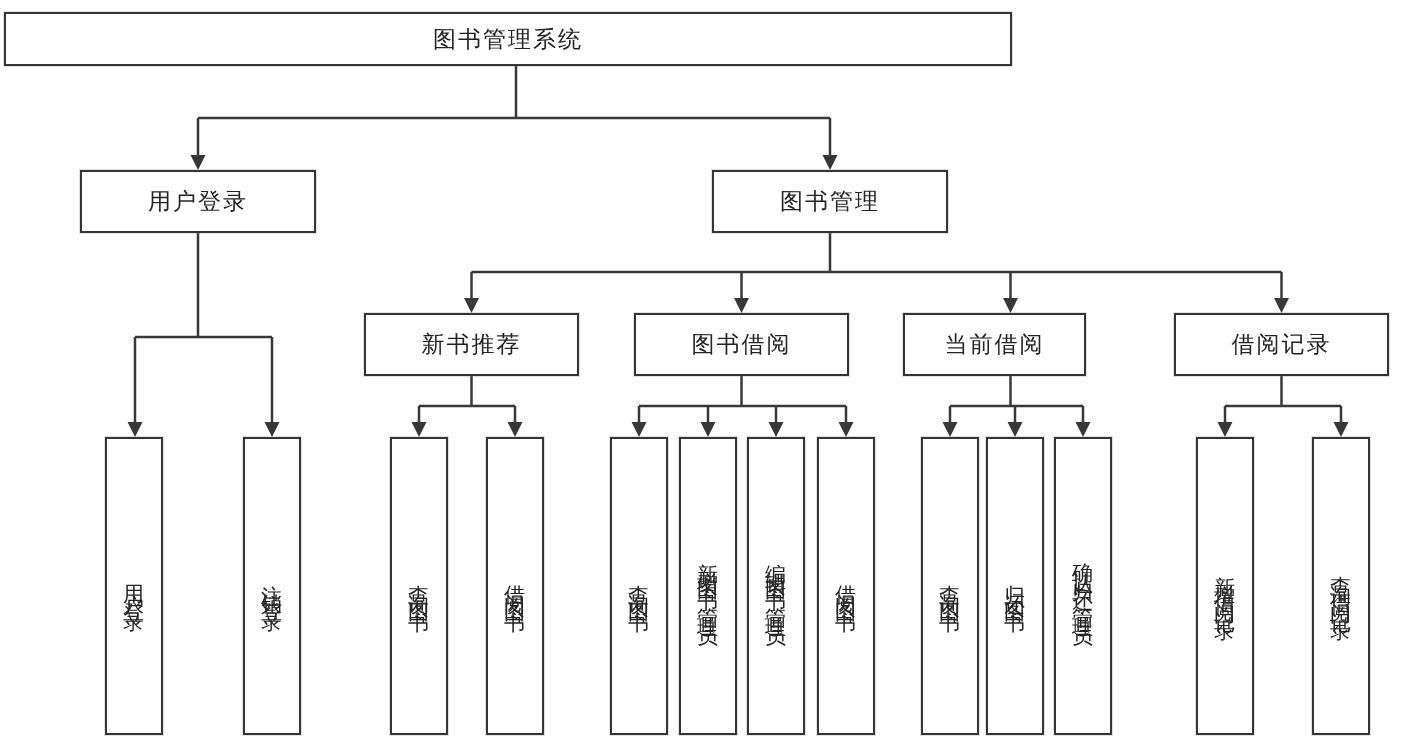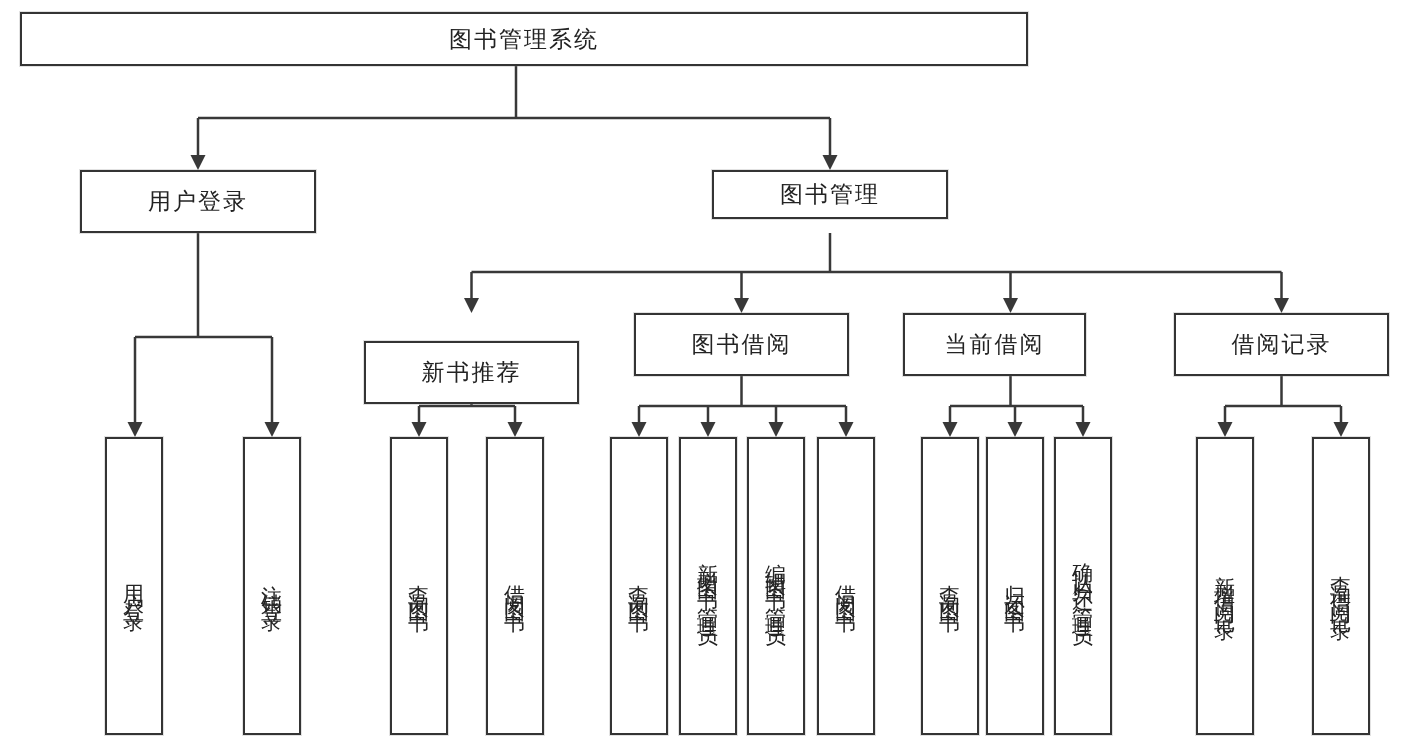"图书管理系统" .b-root { left: 20px -> 4px }
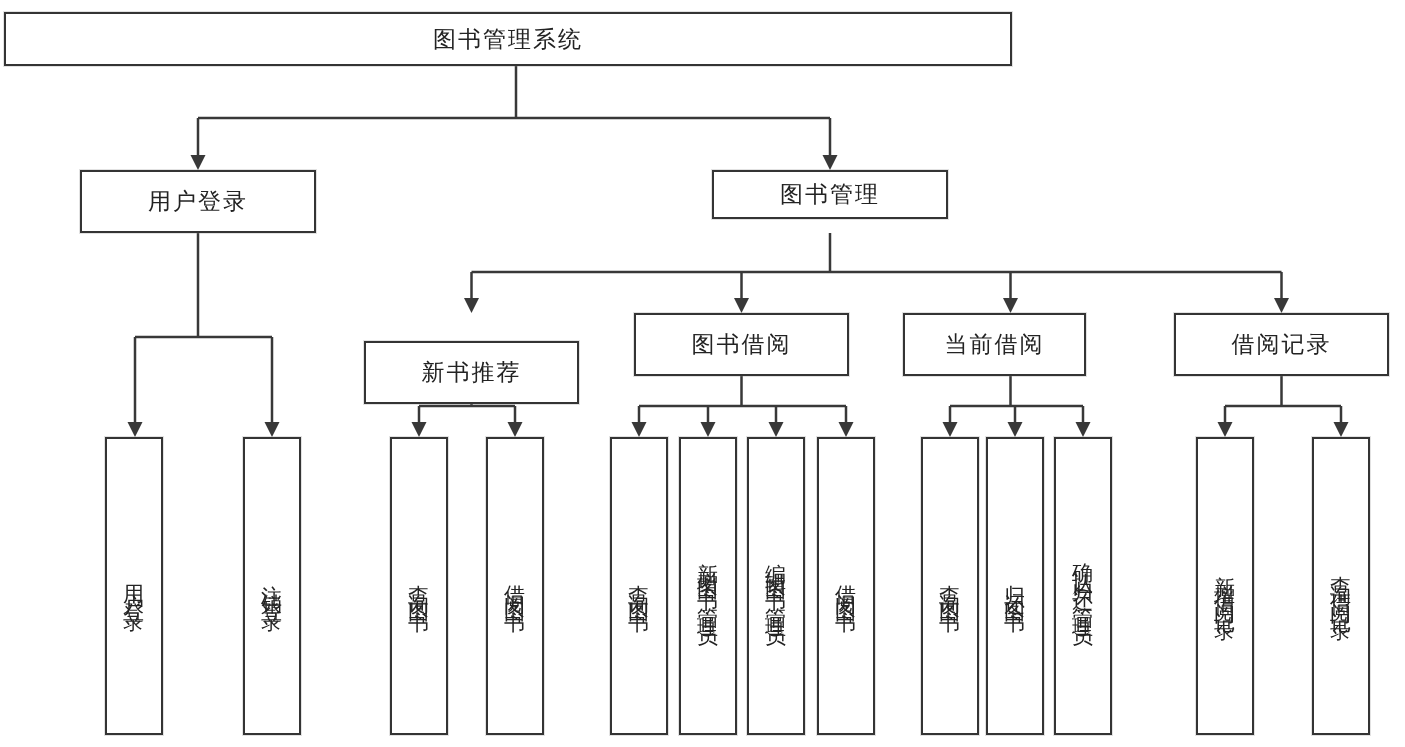"图书管理" .b-l2-1 { height: 49px -> 63px }
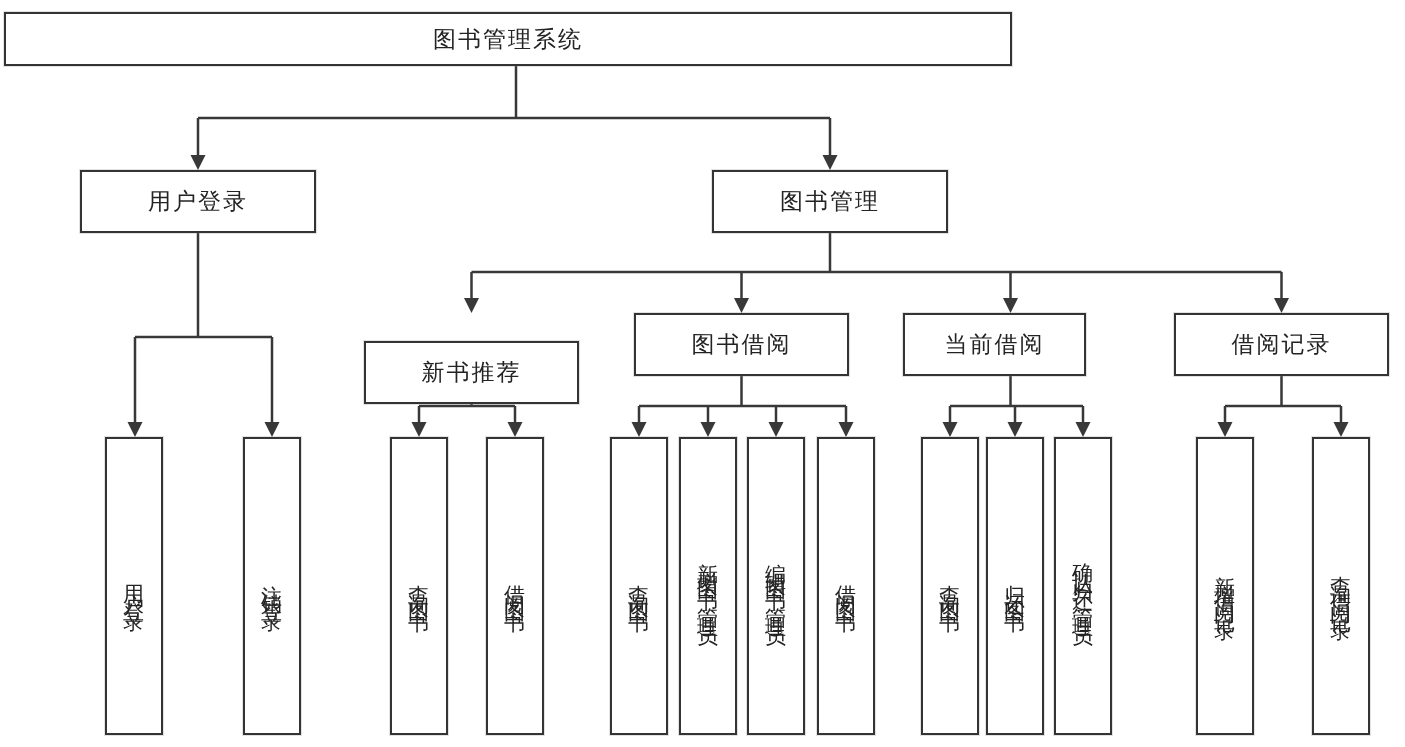"新书推荐" .b-l3-0 { margin-top: 28px -> none }
